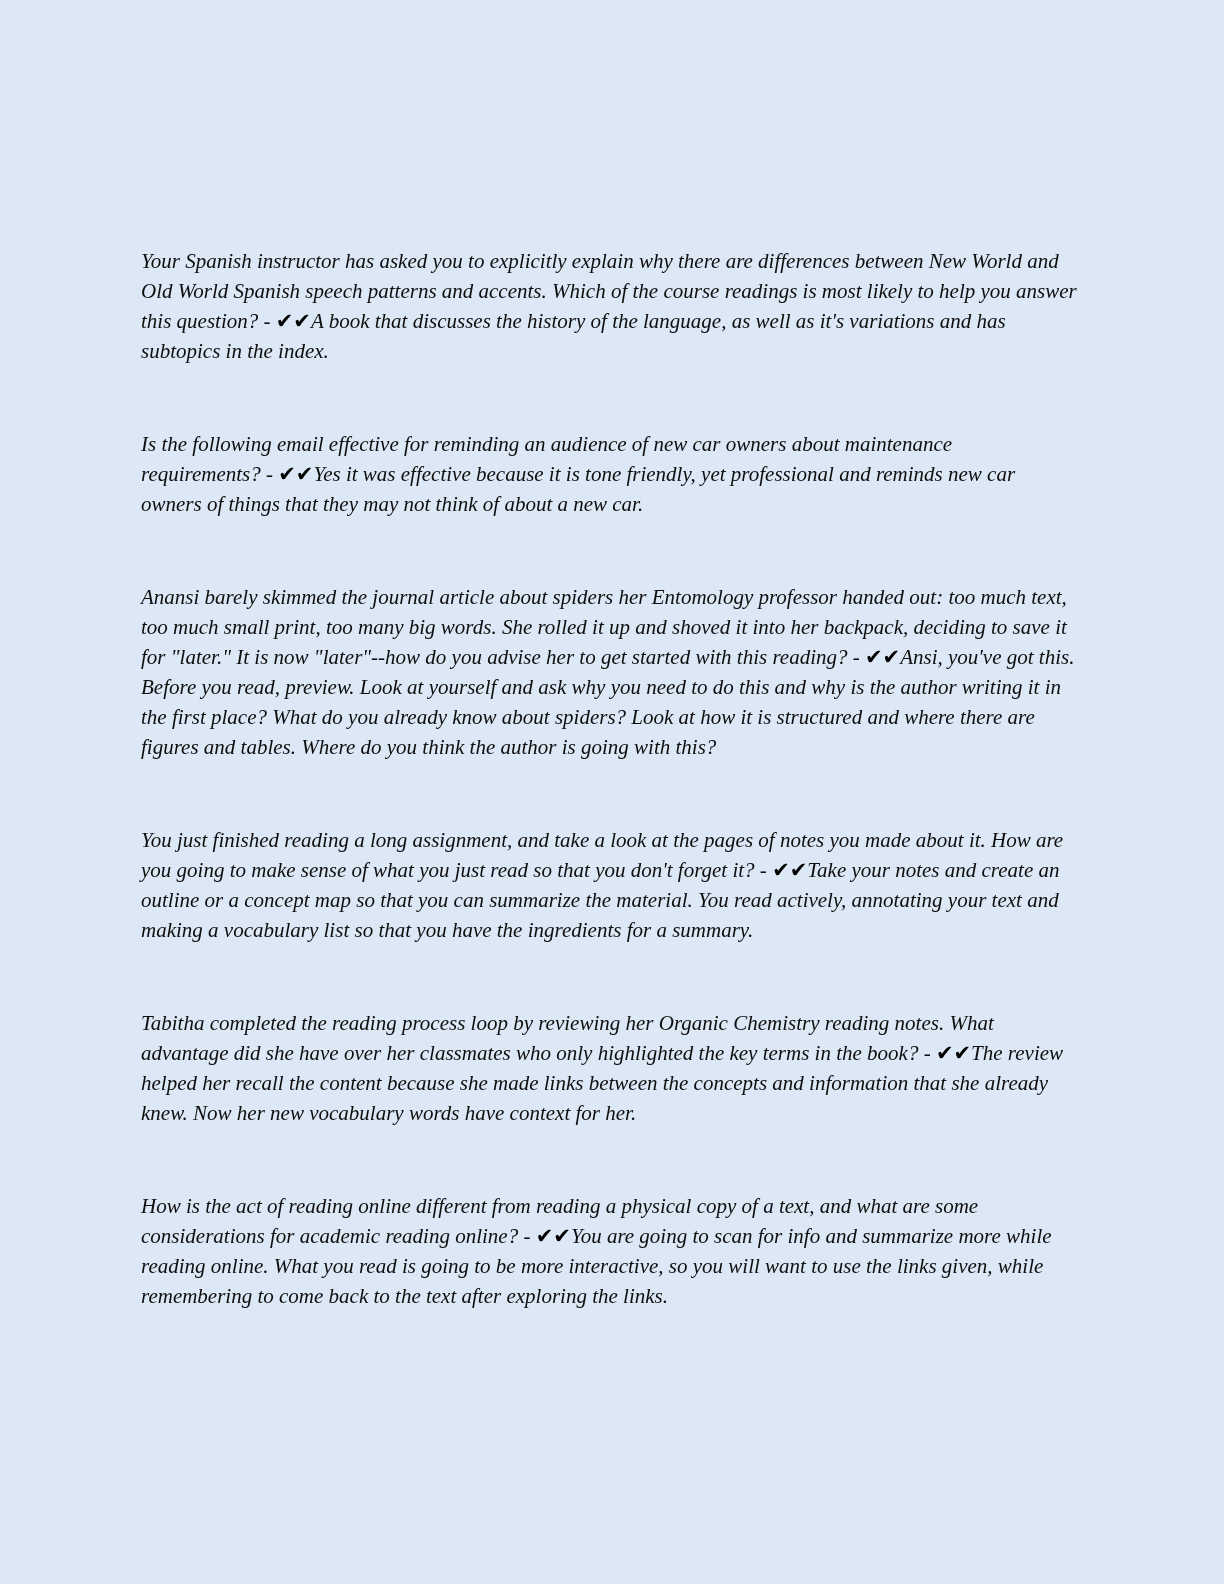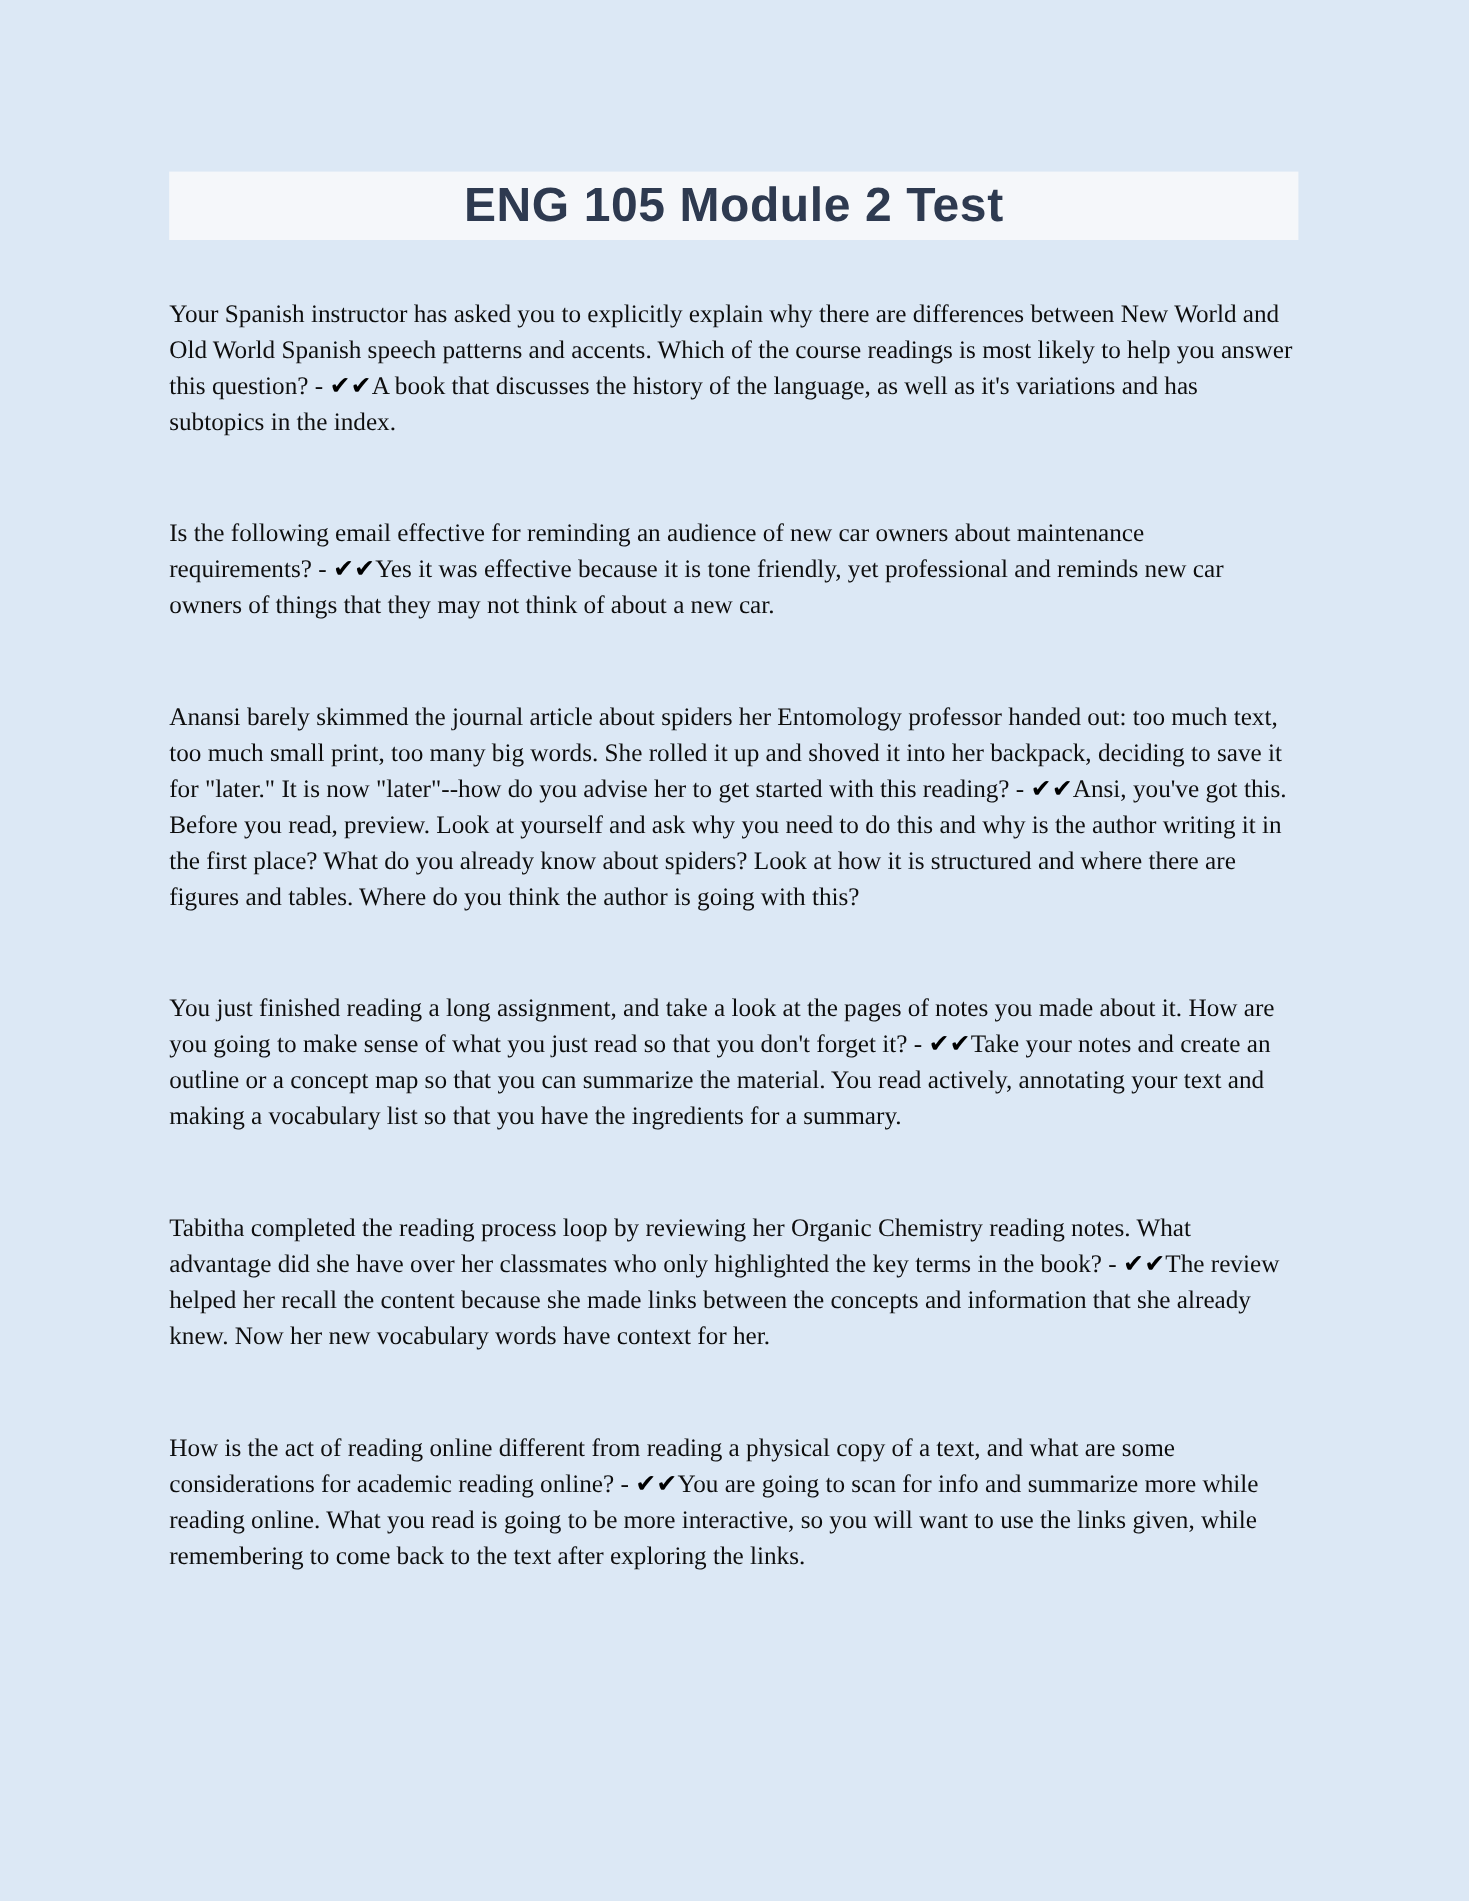"ENG 105 Module 2 Test" header.title-banner { html: <header> <h1>ENG 105 Module 2 Test</h1> </header> -> none }
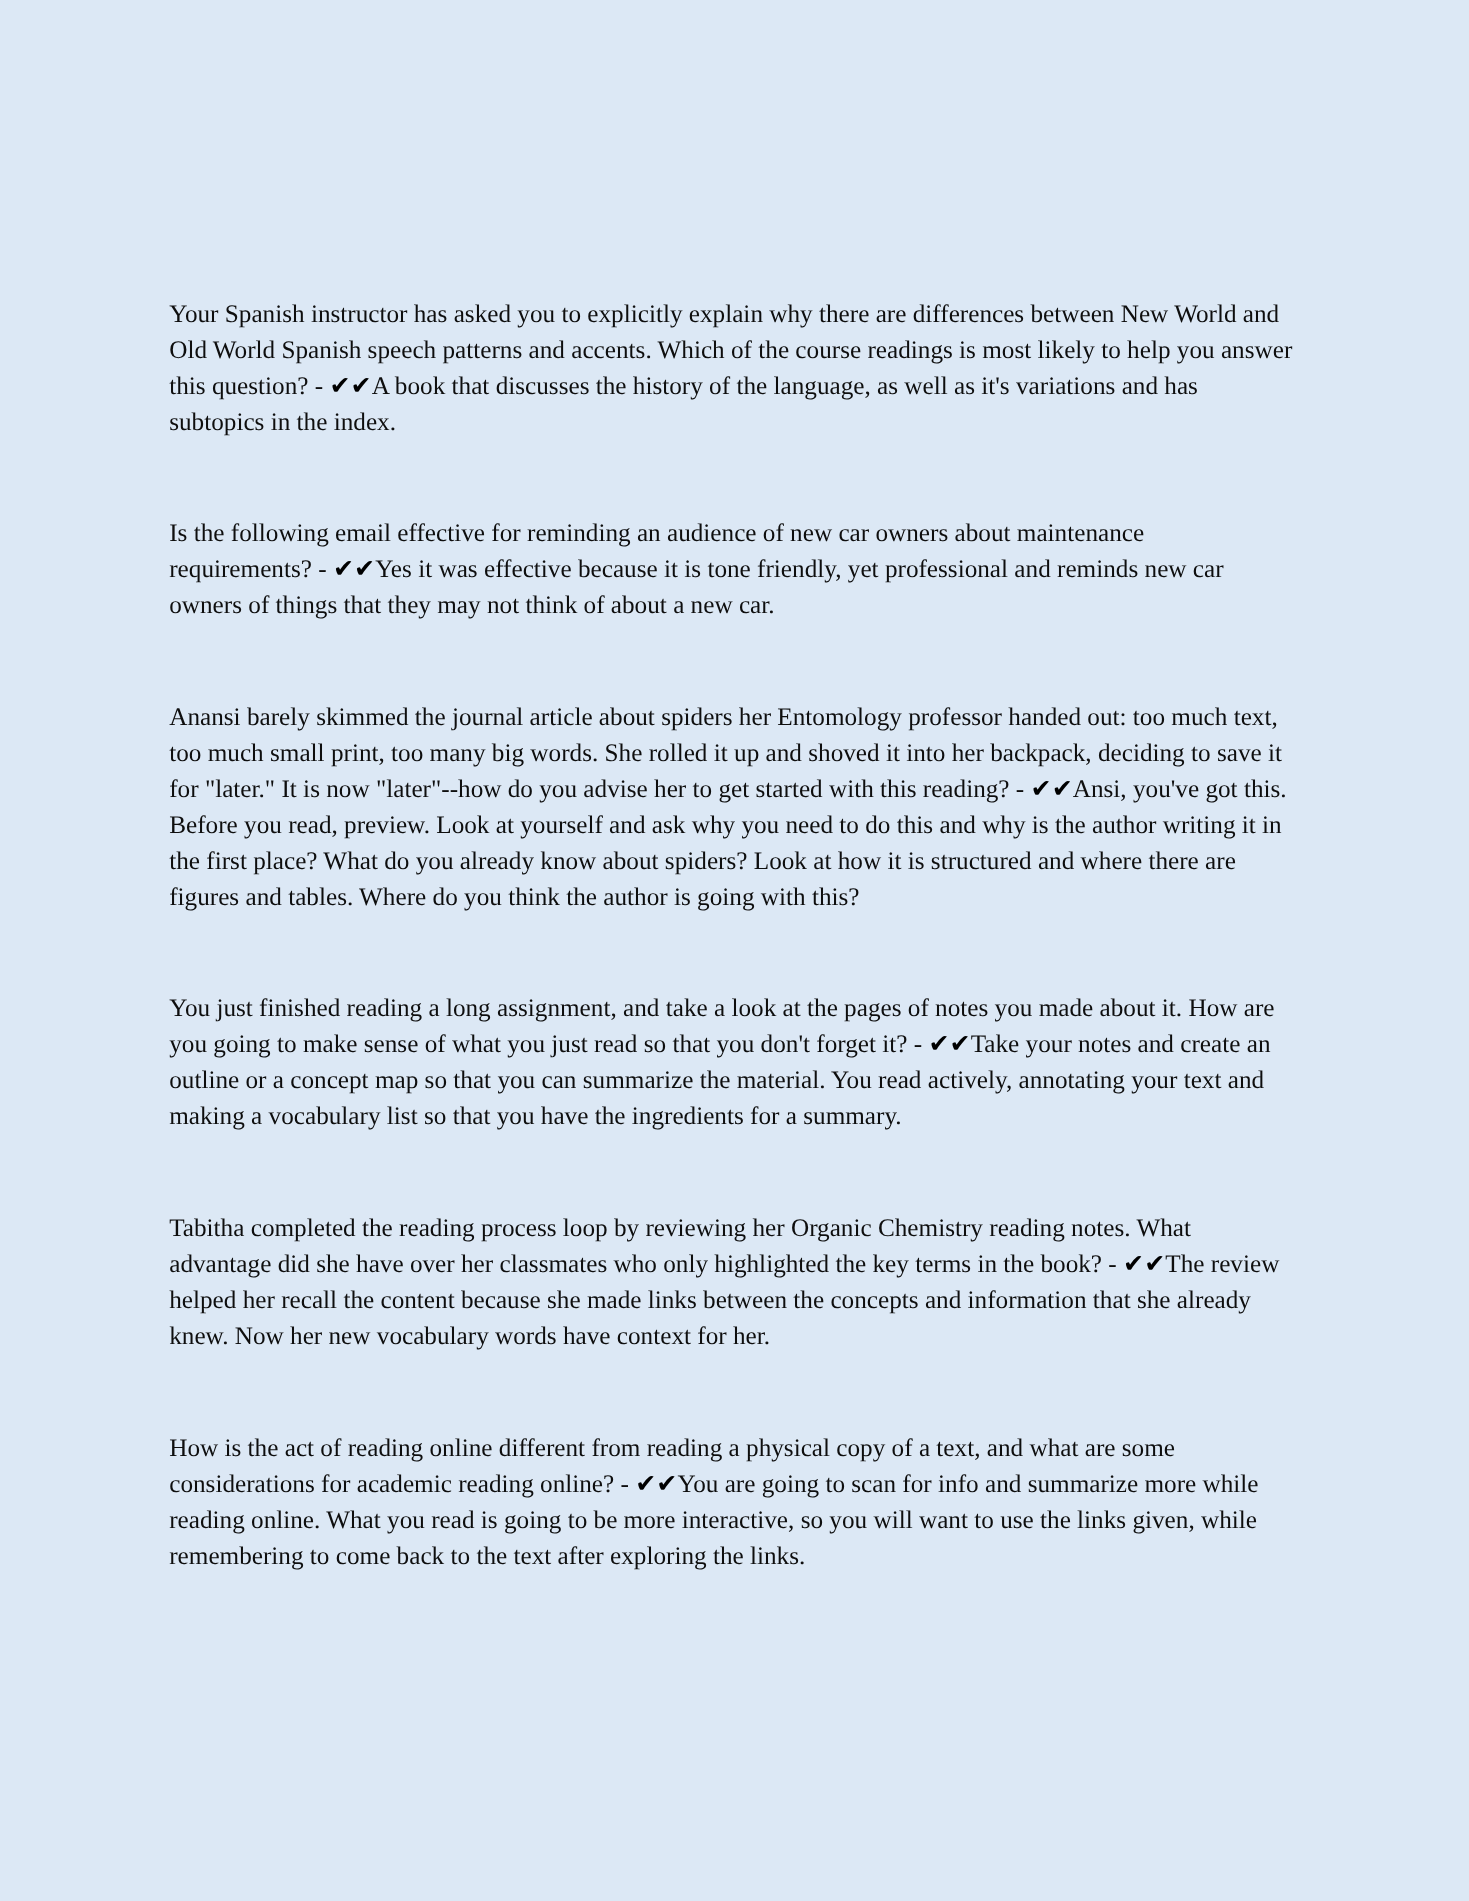"Your Spanish instructor has asked" .content { font-style: none -> italic }
